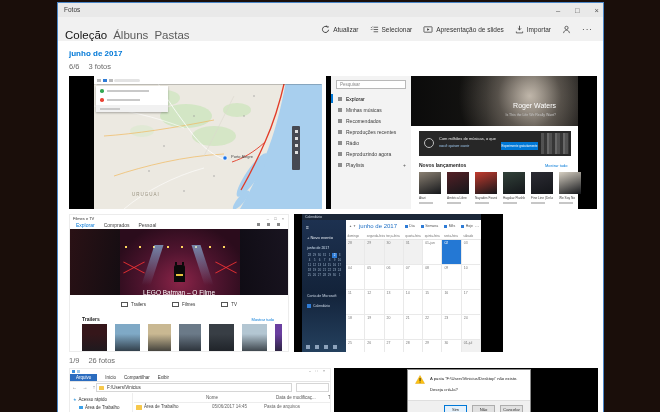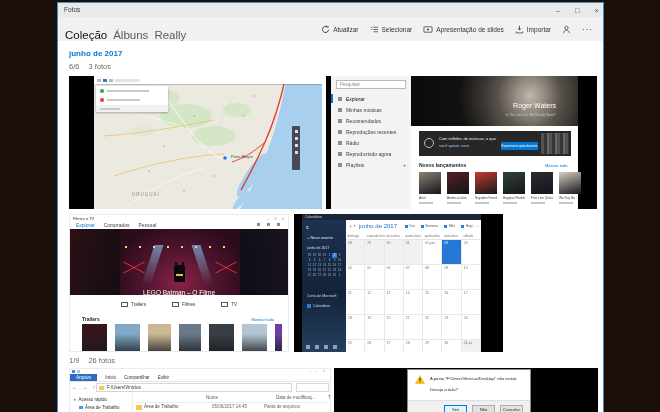"Really" div.tab { text: Really -> Pastas }
